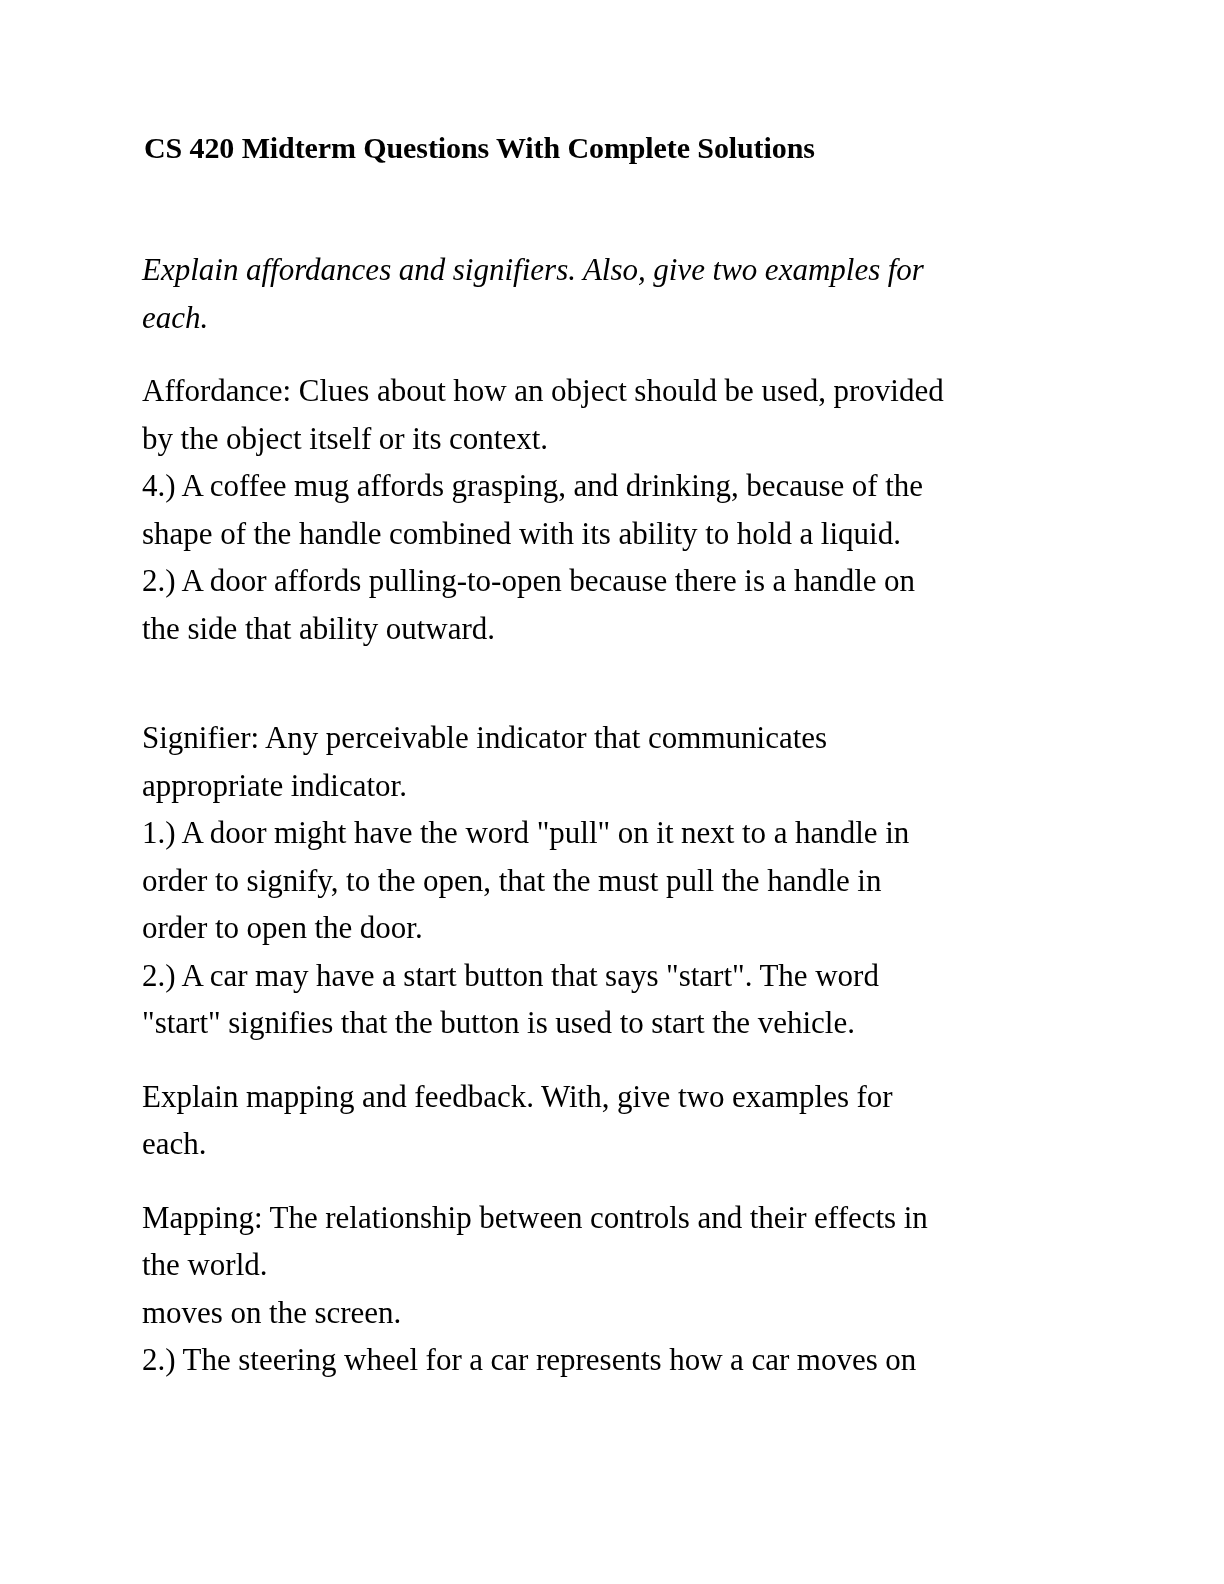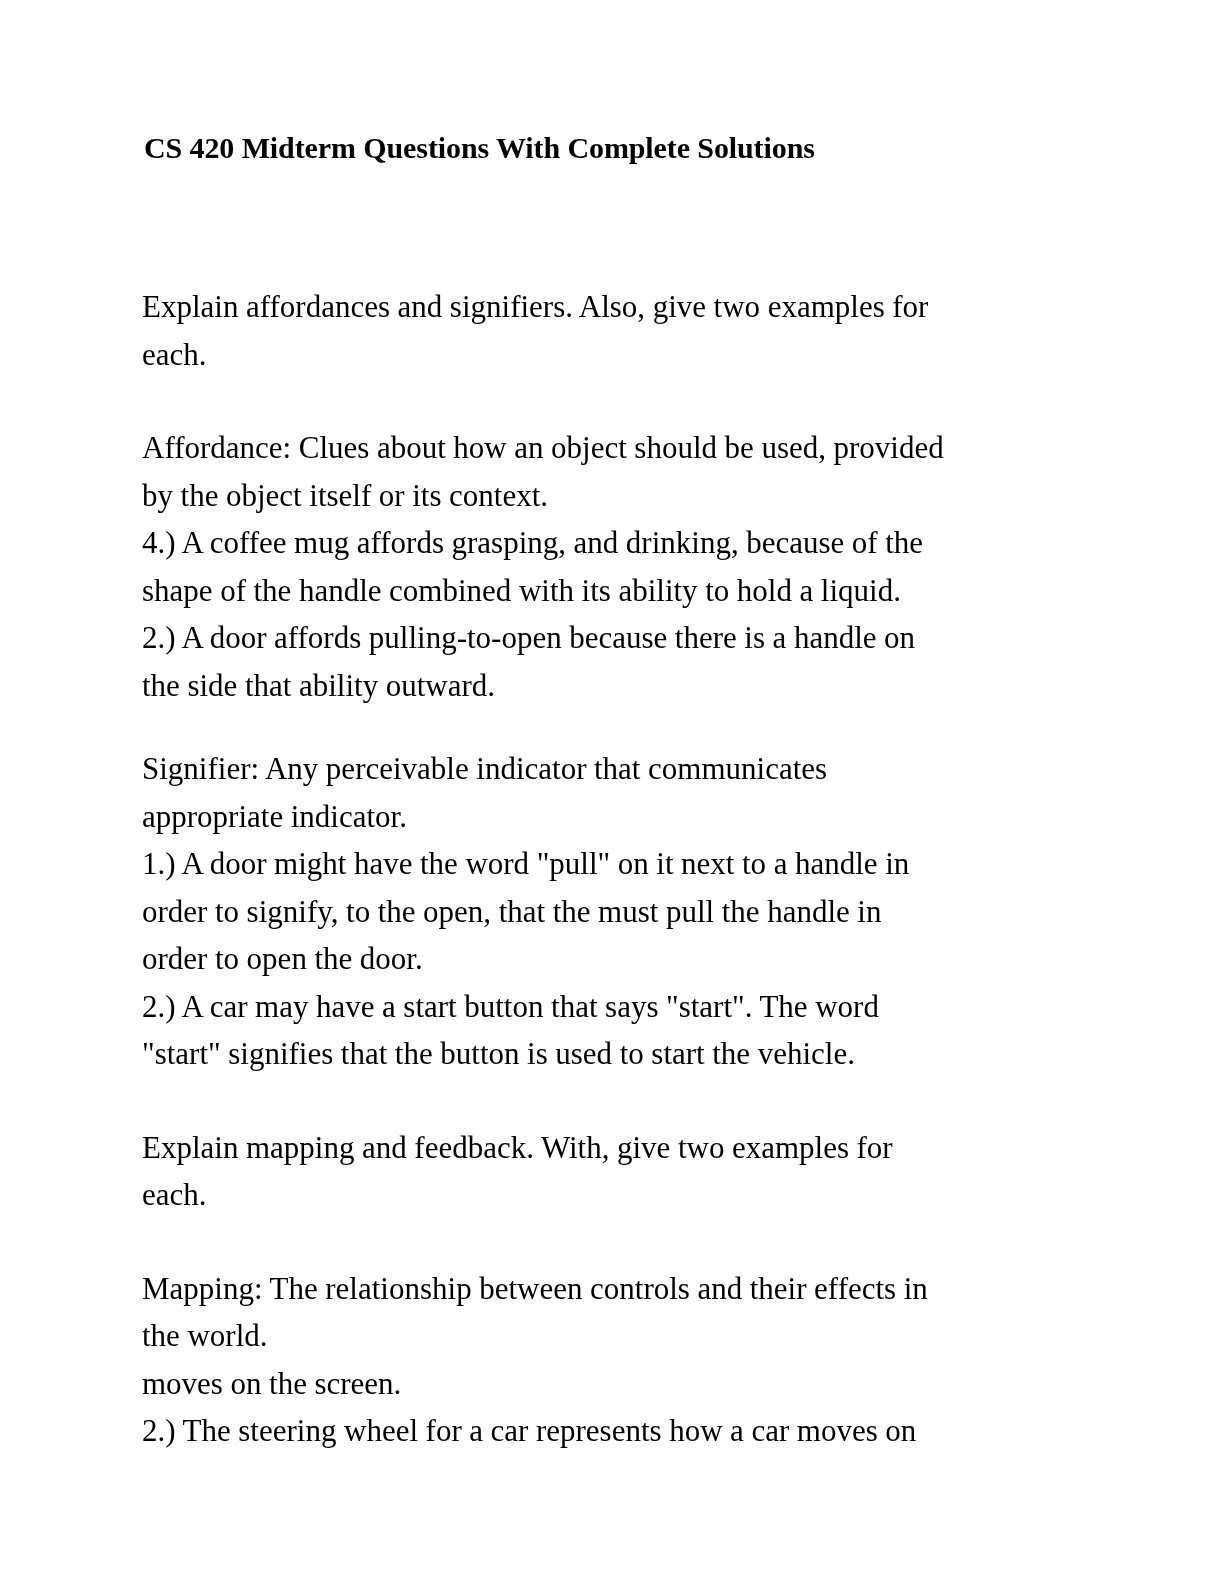"Explain affordances and signifiers." .block-gap-xl { font-style: none -> italic; margin-top: 115px -> 78px }
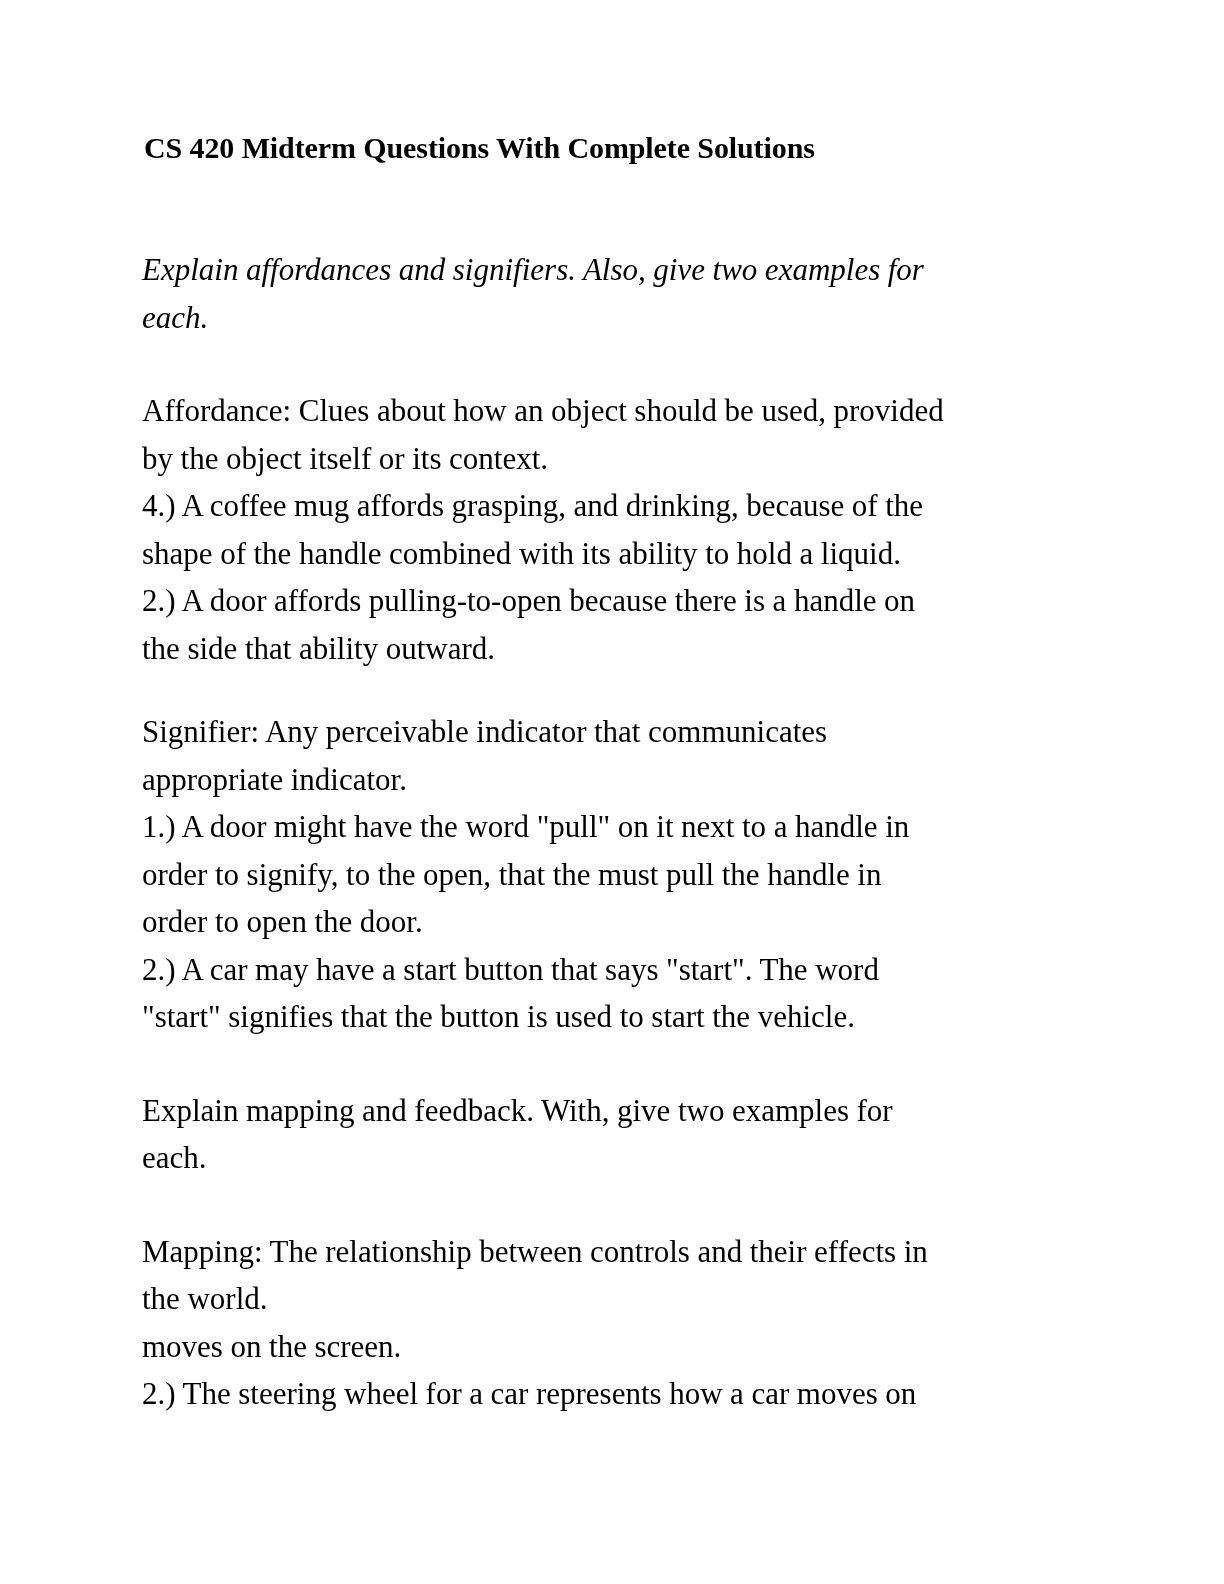"Affordance: Clues about how an" .block-gap { margin-top: 46px -> 26px }
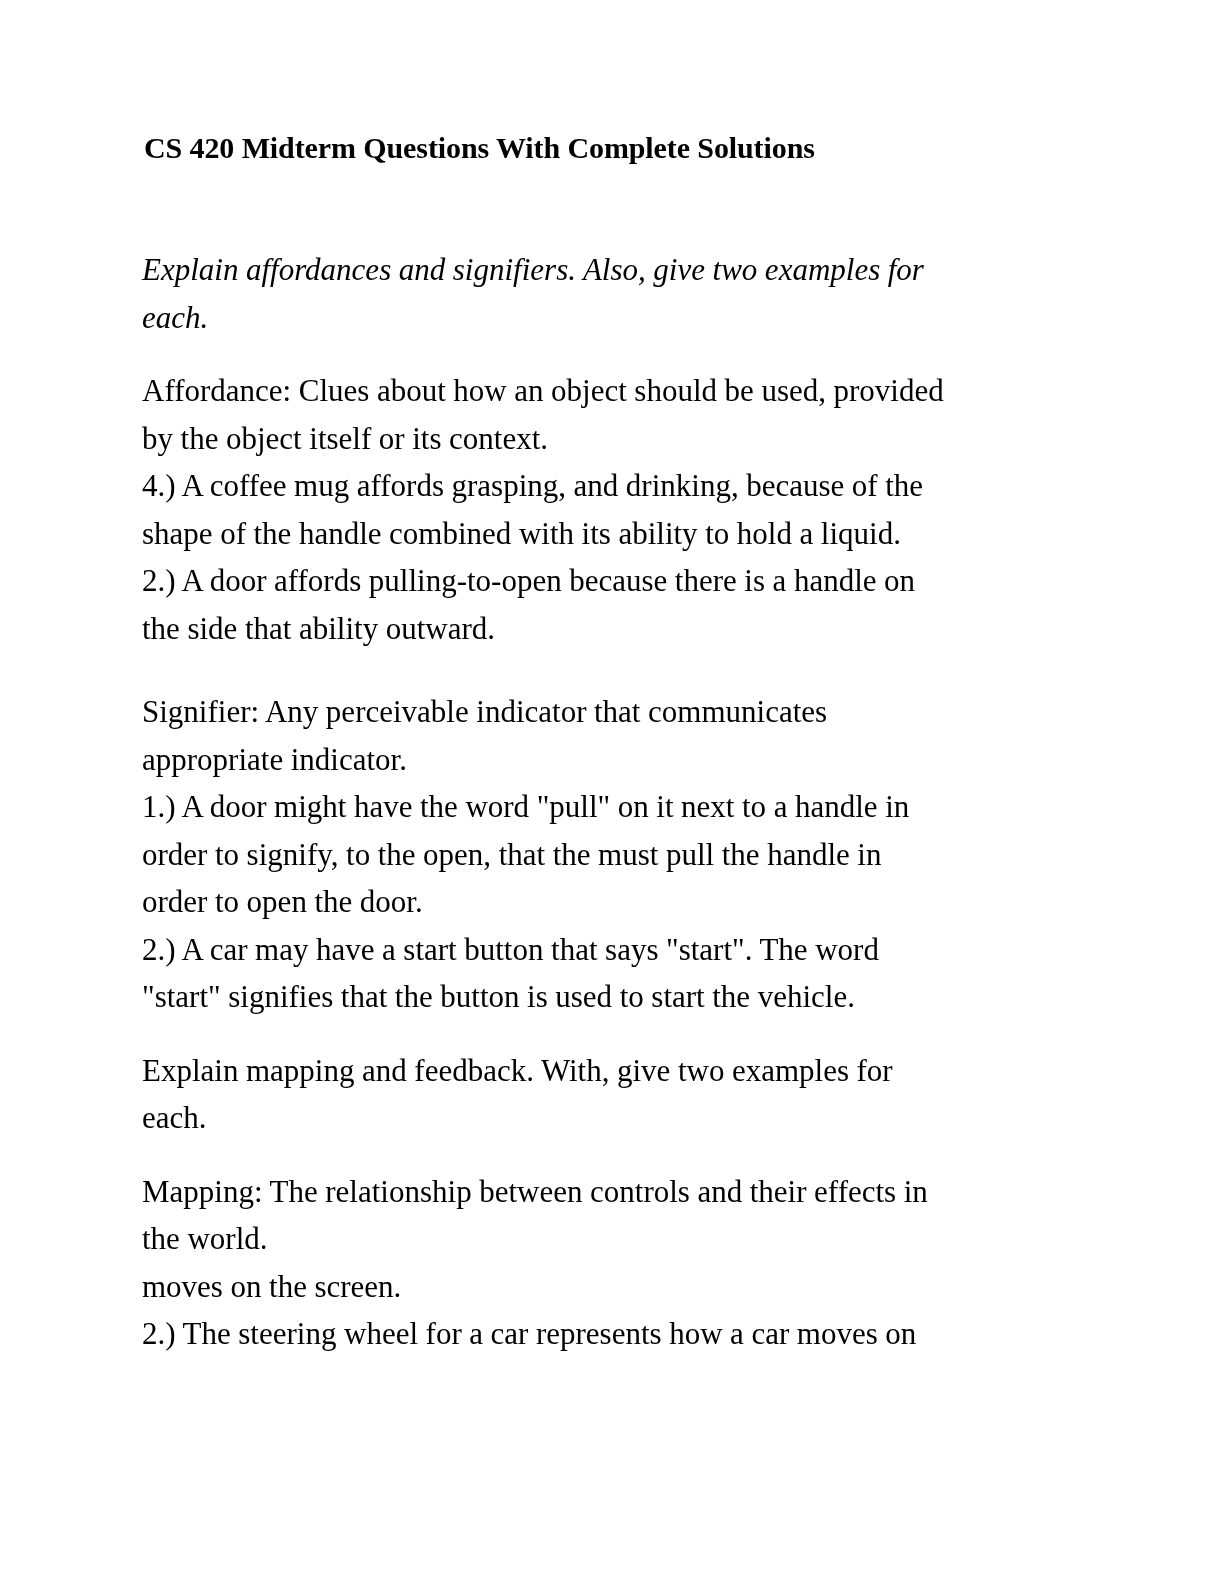"Signifier: Any perceivable indicator" .block-gap-lg { margin-top: 36px -> 62px }
